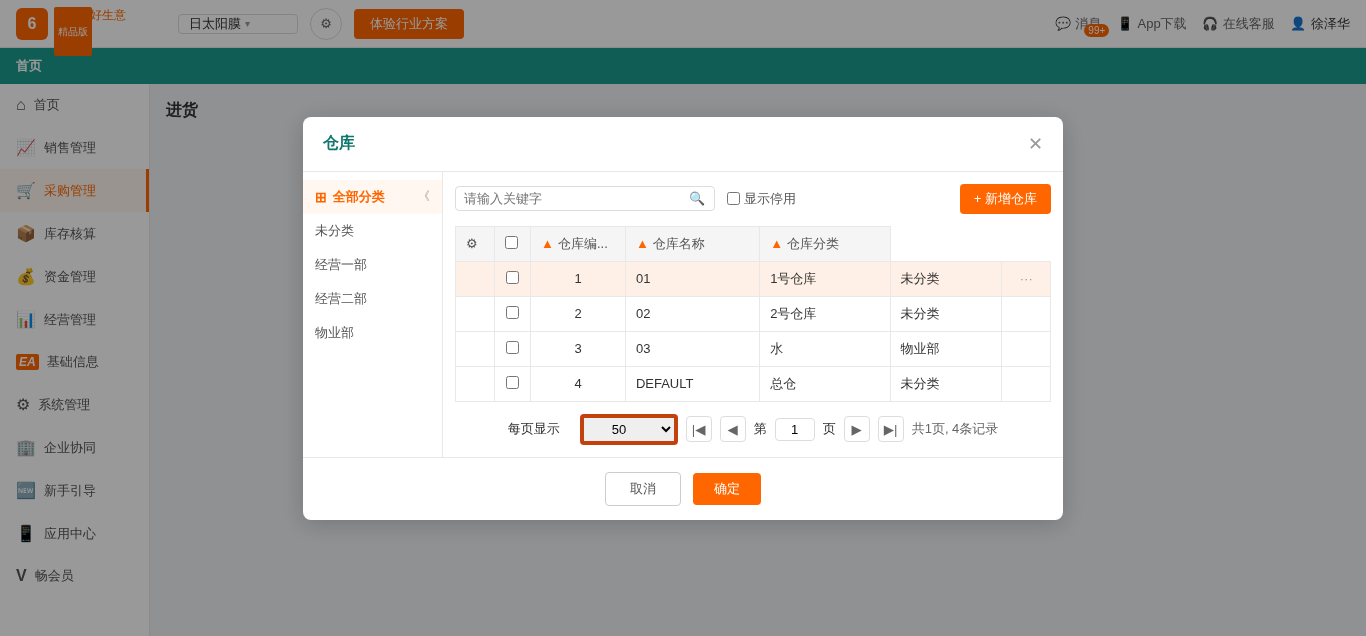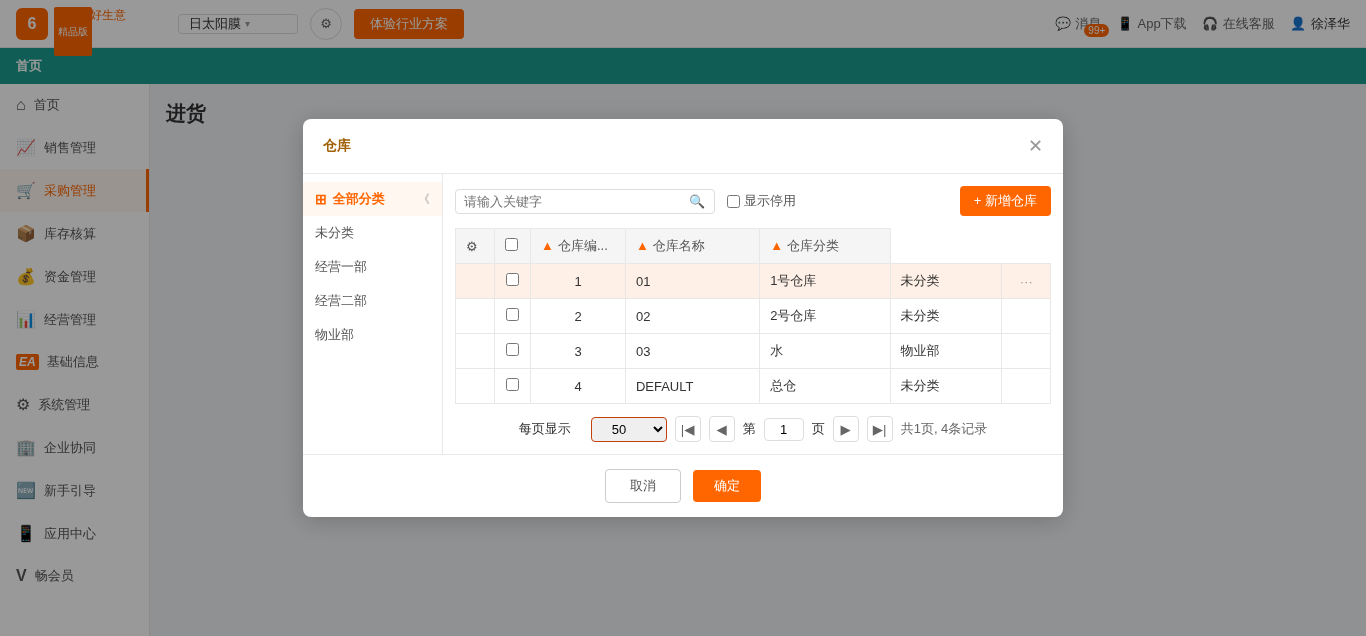"进货" div { font-size: 20px -> 16px }
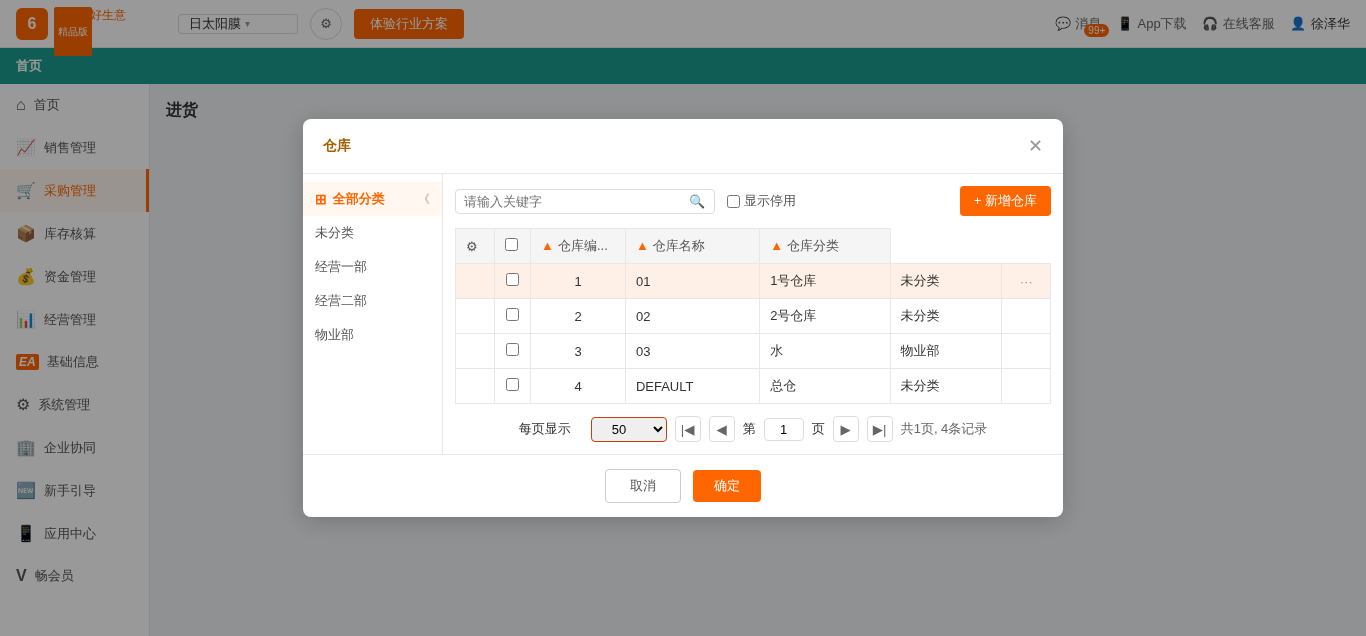"仓库" .modal-title { color: #a16207 -> #0f766e; font-size: 14px -> 16px }
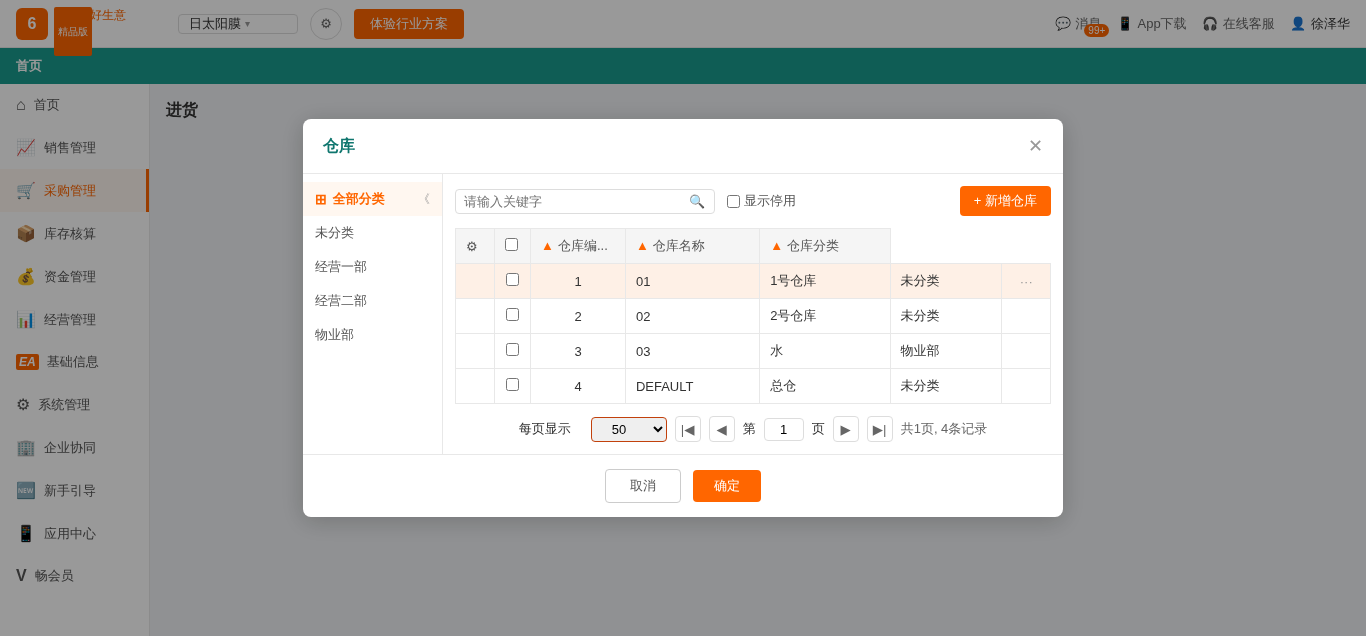"50" .per-page select { border: 1px solid #c2410c -> 4px solid #c2410c; padding: 3px 16px -> 3px 24px }
